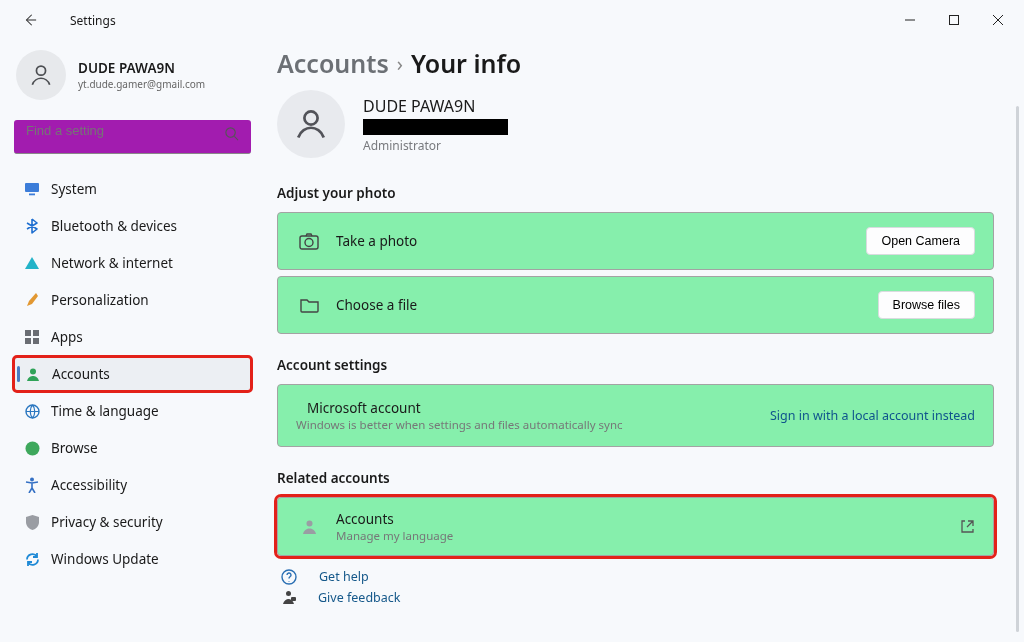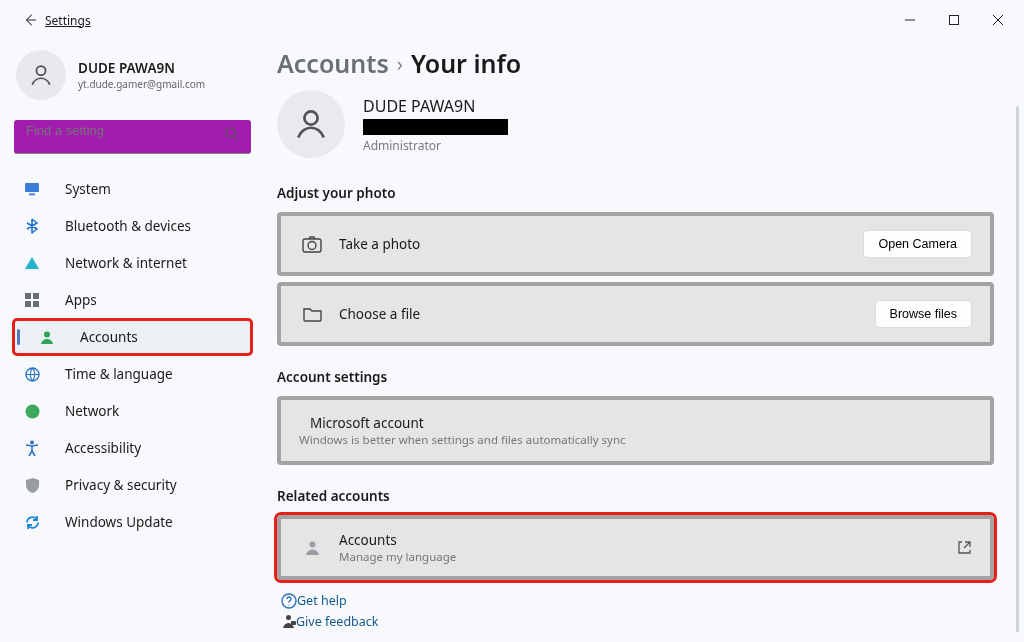"Settings" .titlebar .title { margin-left: 1px -> 26px; text-decoration: underline -> none }
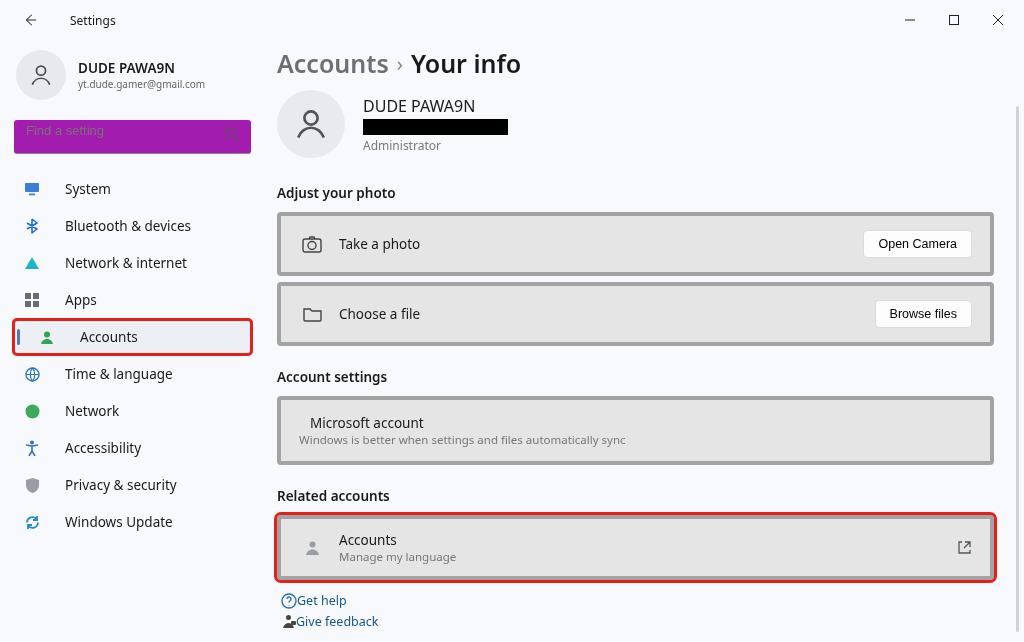"System" .nav-item { gap: 25px -> 11px }
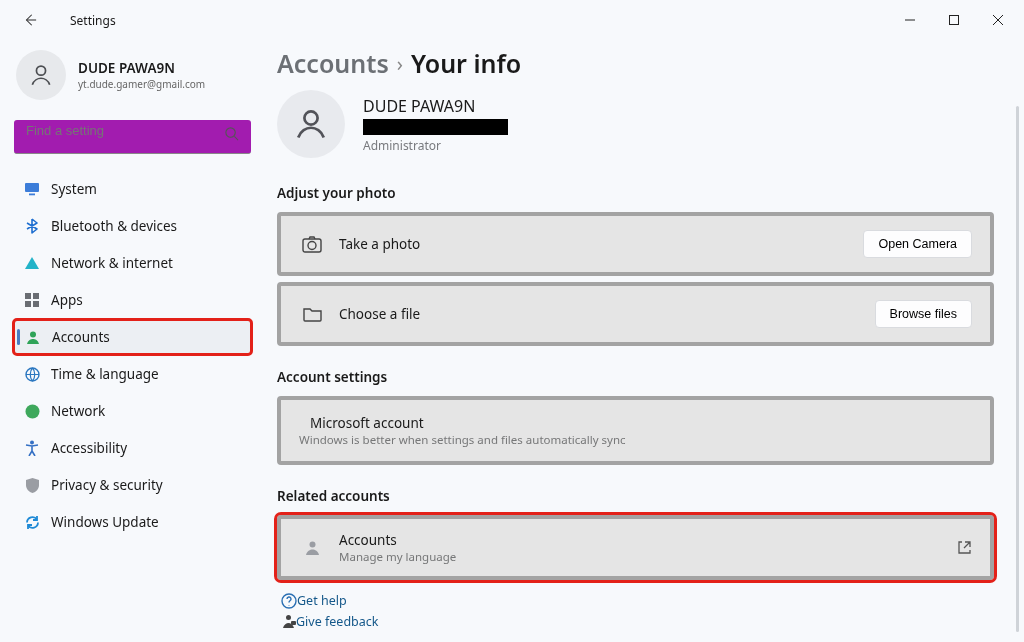"Take a photo" .card { background: #e5e5e5 -> #86efac; border: 4px solid #a3a3a3 -> 1px solid #a3a3a3 }
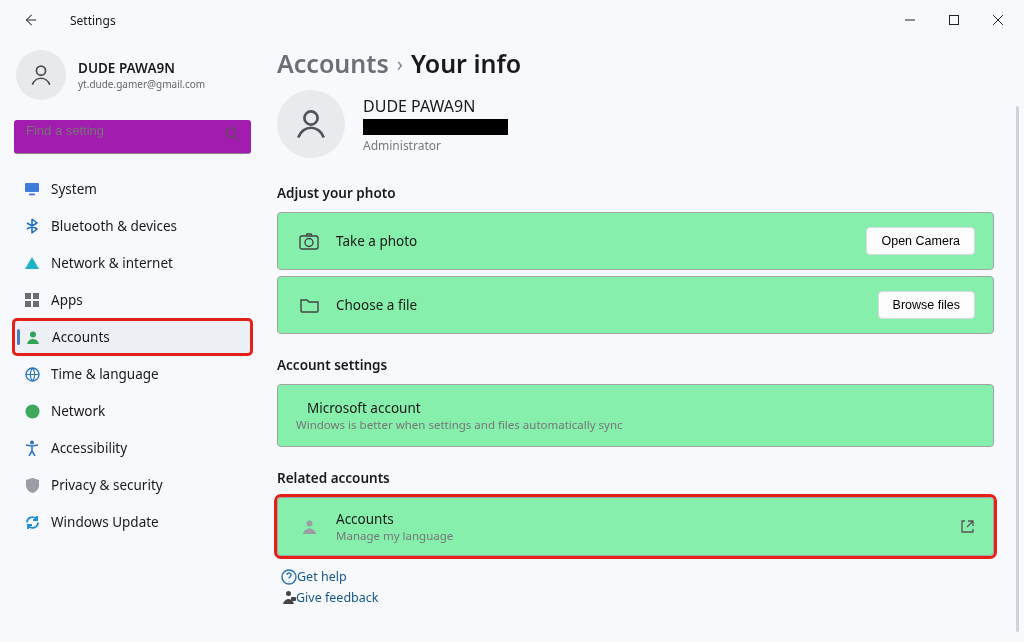"Personalization" div.nav-item { html: none -> <div> <span> <svg> <path></path> </svg> </span> <span>Personalization</span> </div> }
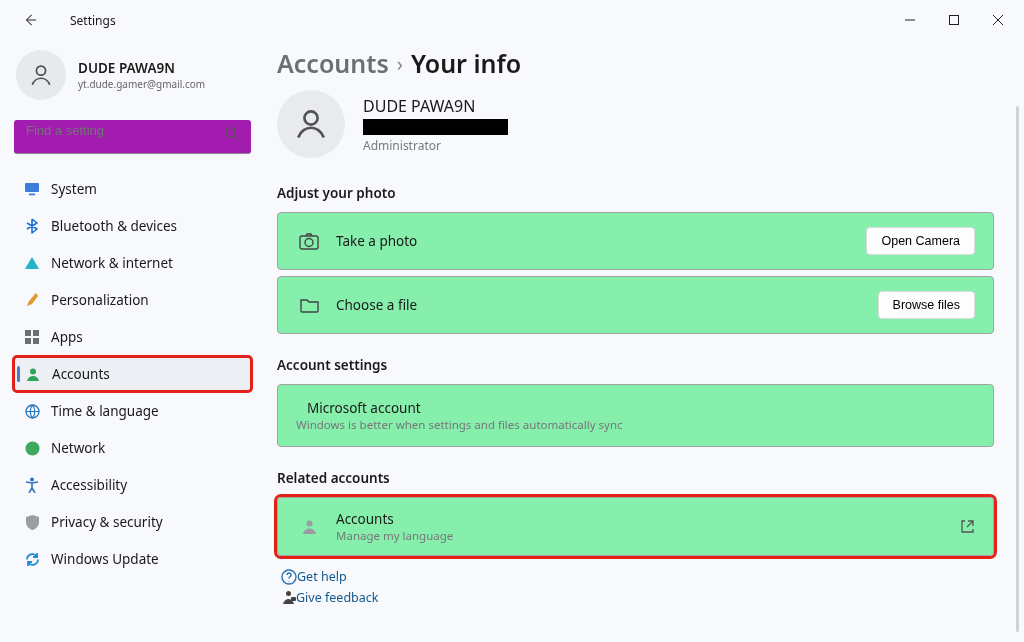"Sign in with a local" span.link { html: none -> <span>Sign in with a local account instead</span> }
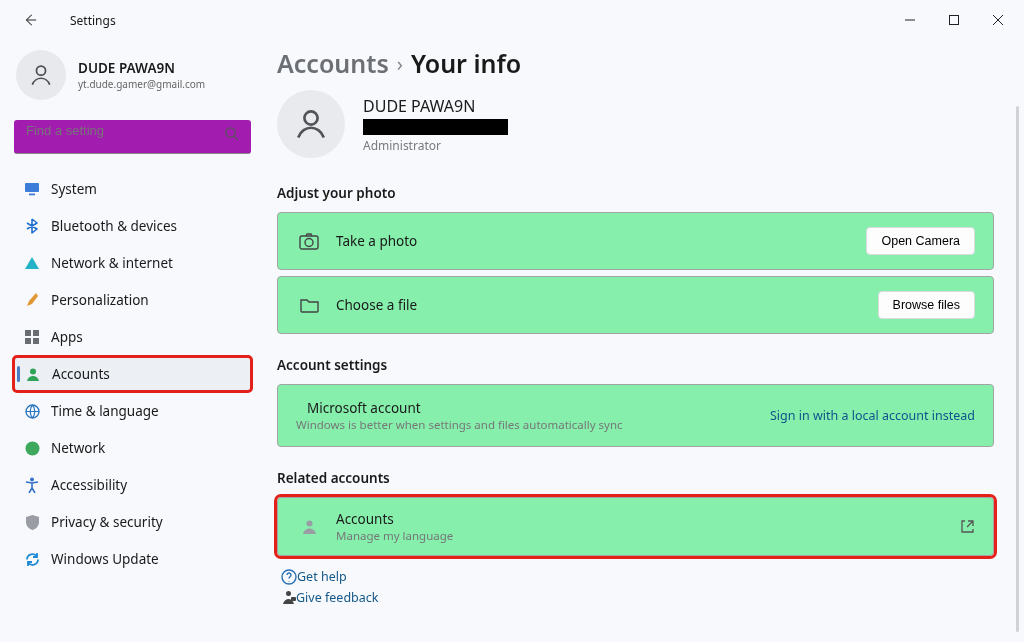"Network" span { text: Network -> Browse }
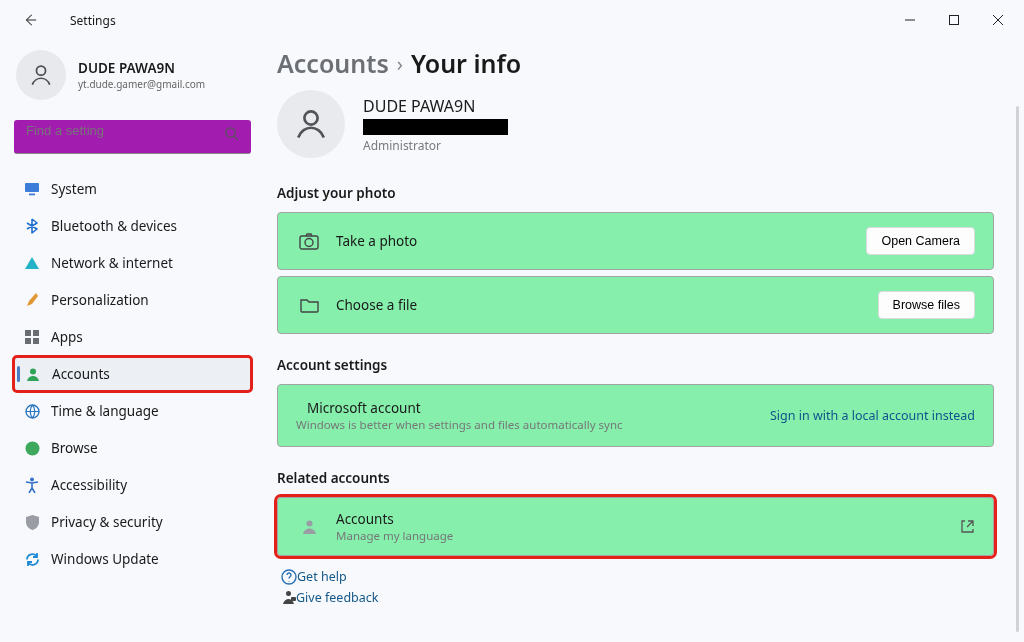"Get help" .help-row { gap: 0 -> 22px }
